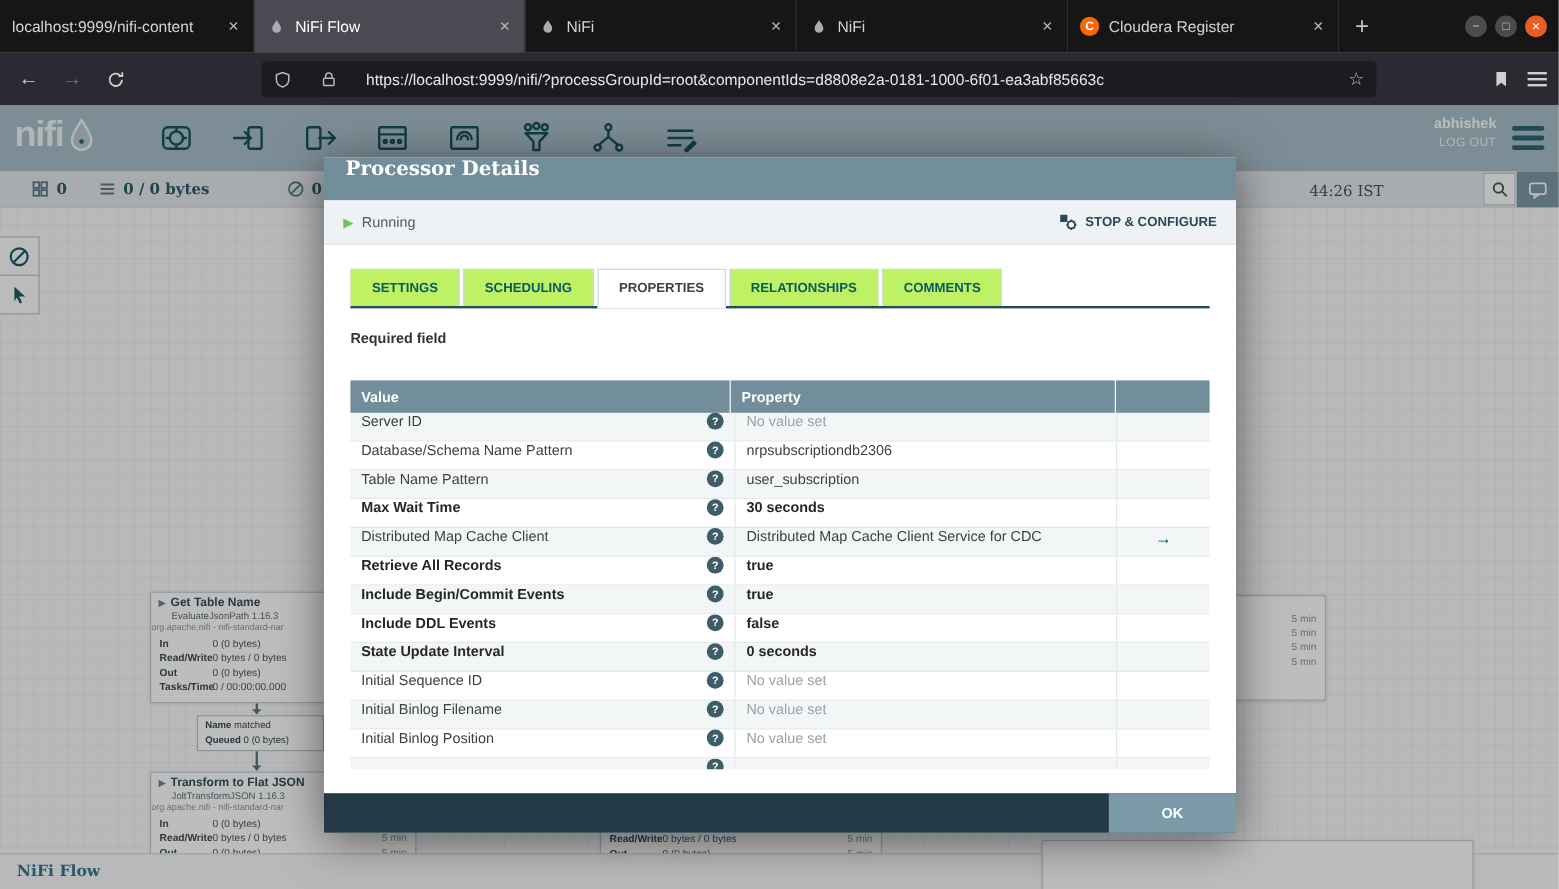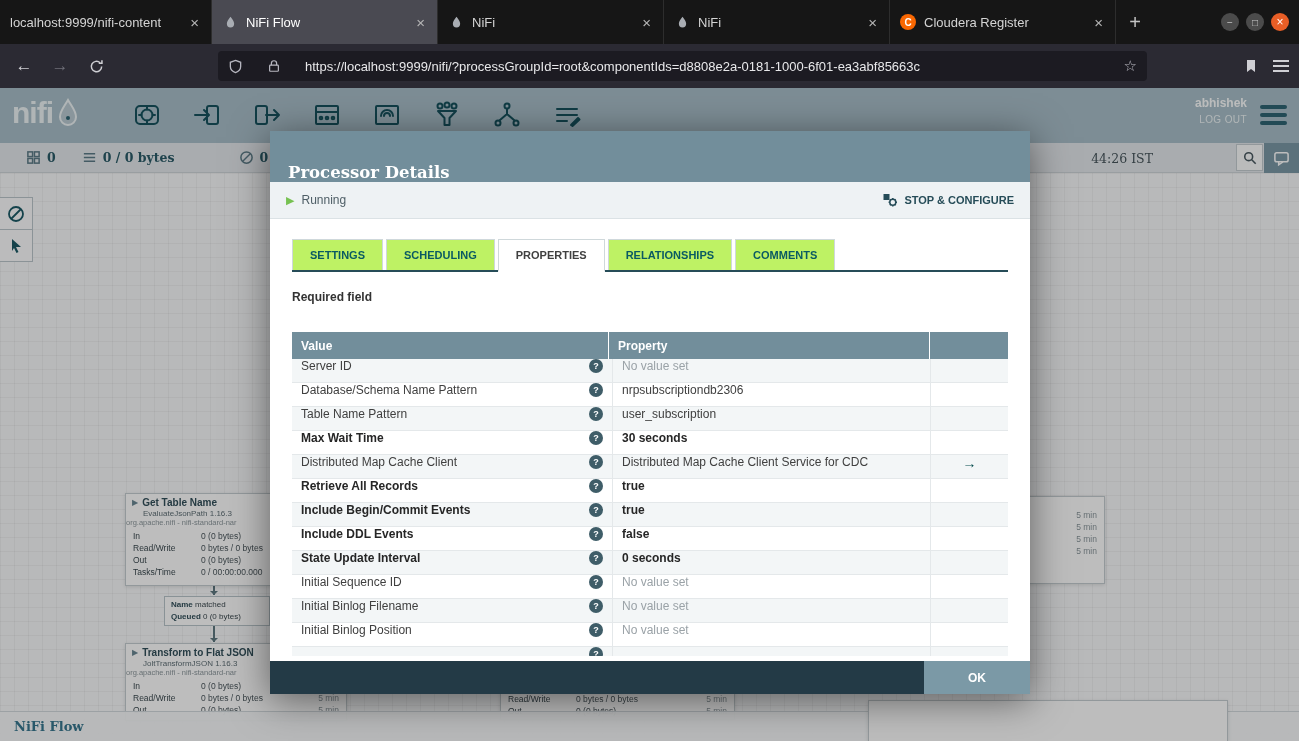"Processor Details" .dlg-head { align-items: flex-end -> flex-start; height: 51px -> 36px }
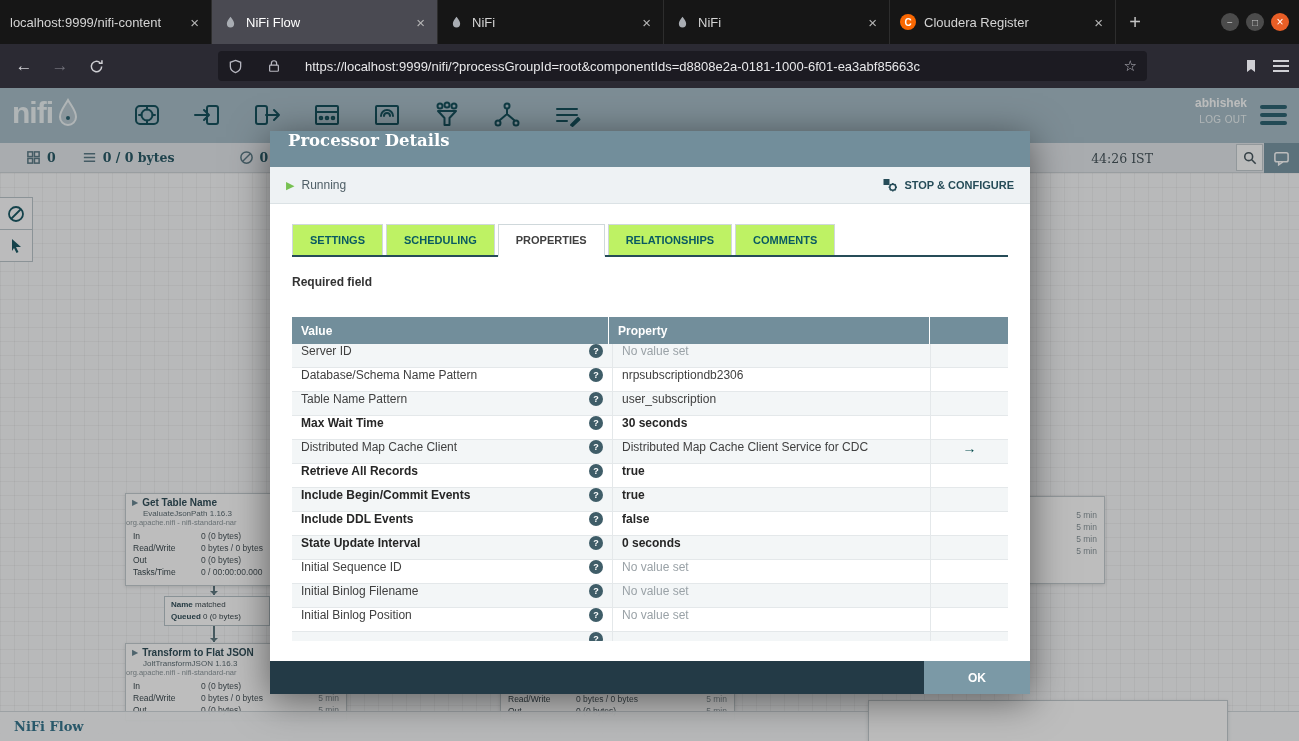"In" .sl { font-weight: normal -> bold; width: 68px -> 44px }
